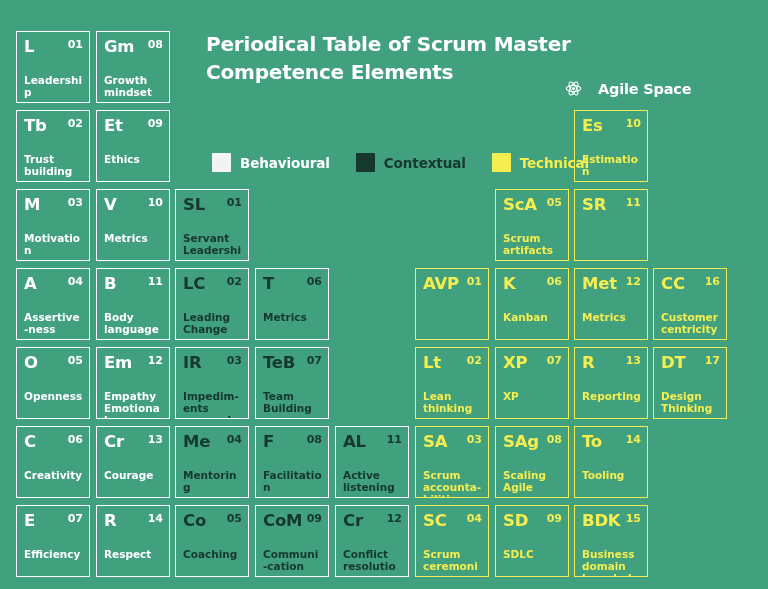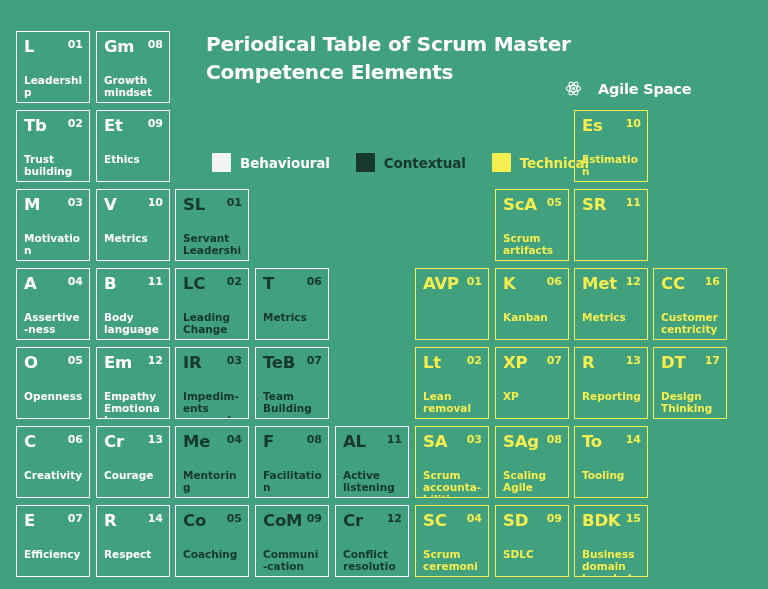"Lean removal" span.nm { text: removal -> thinking }
